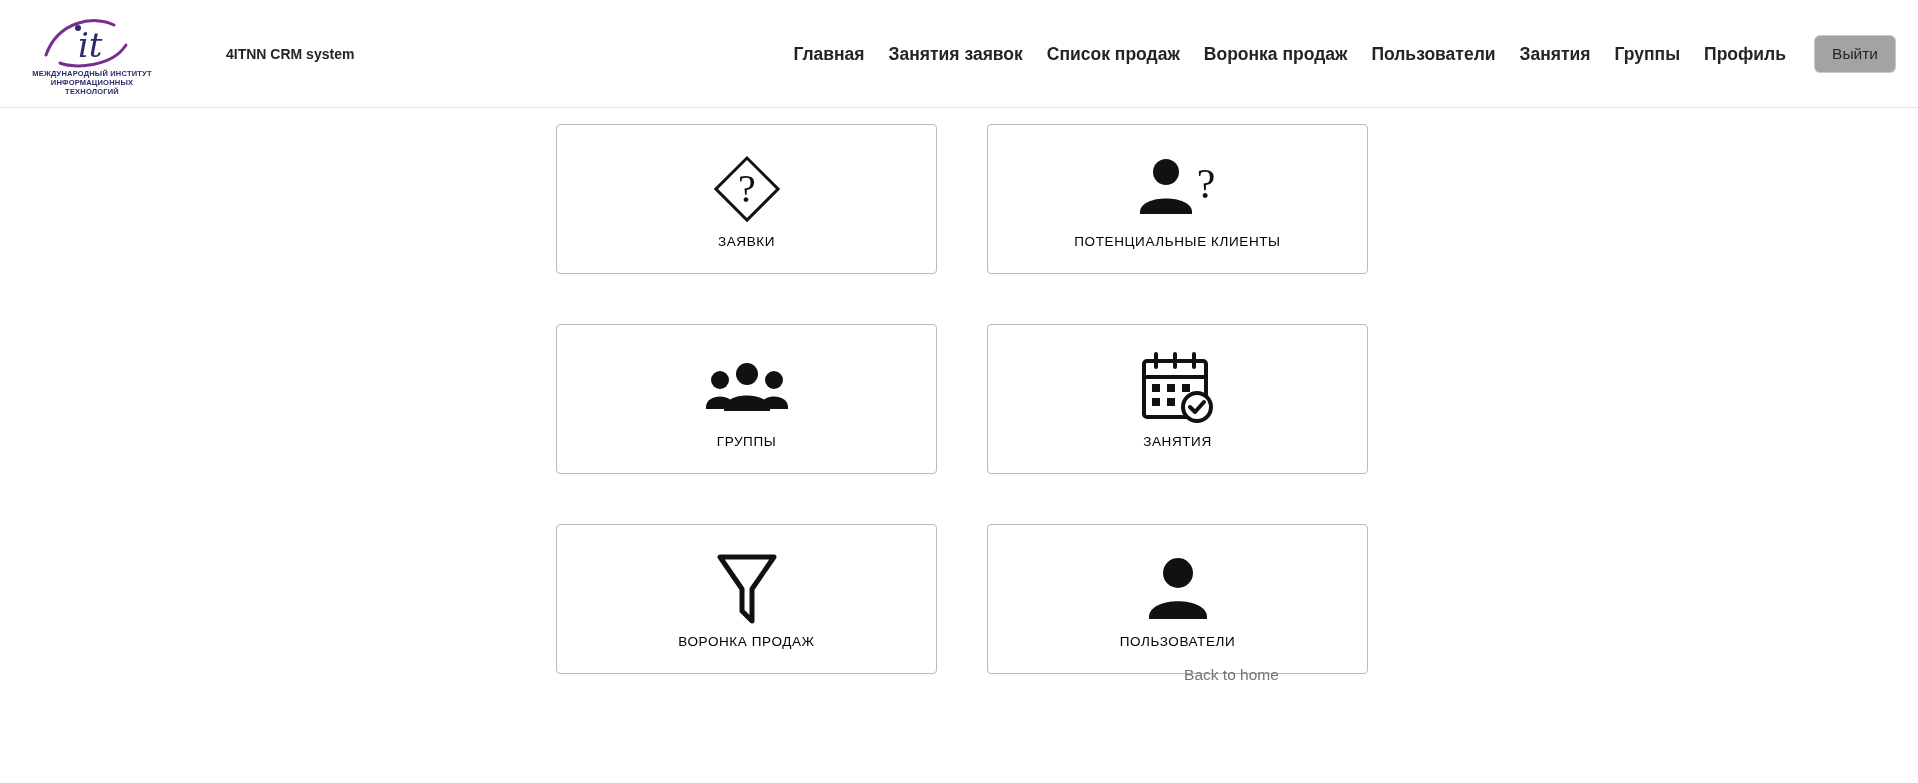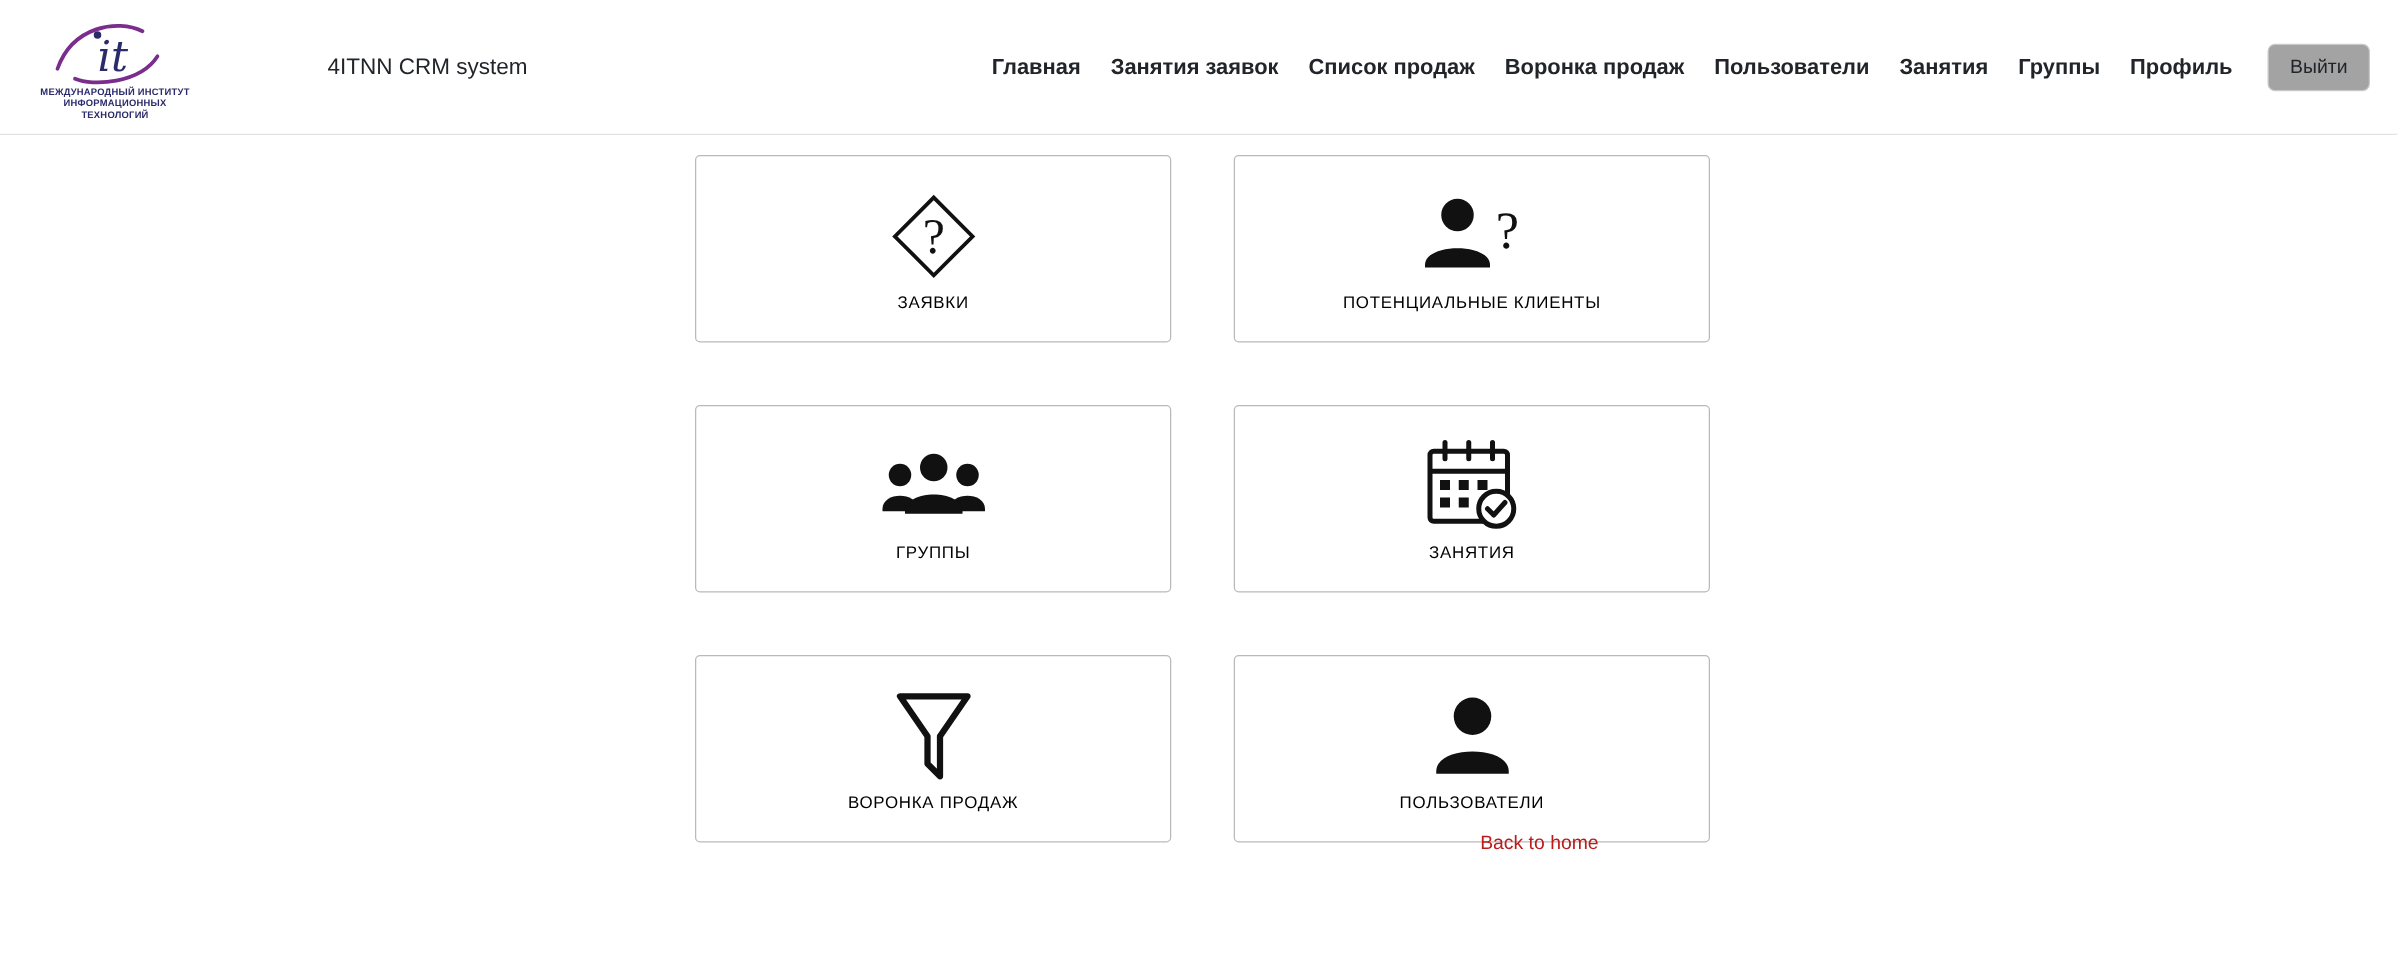"it" .brand-block { gap: 12px -> 0px }
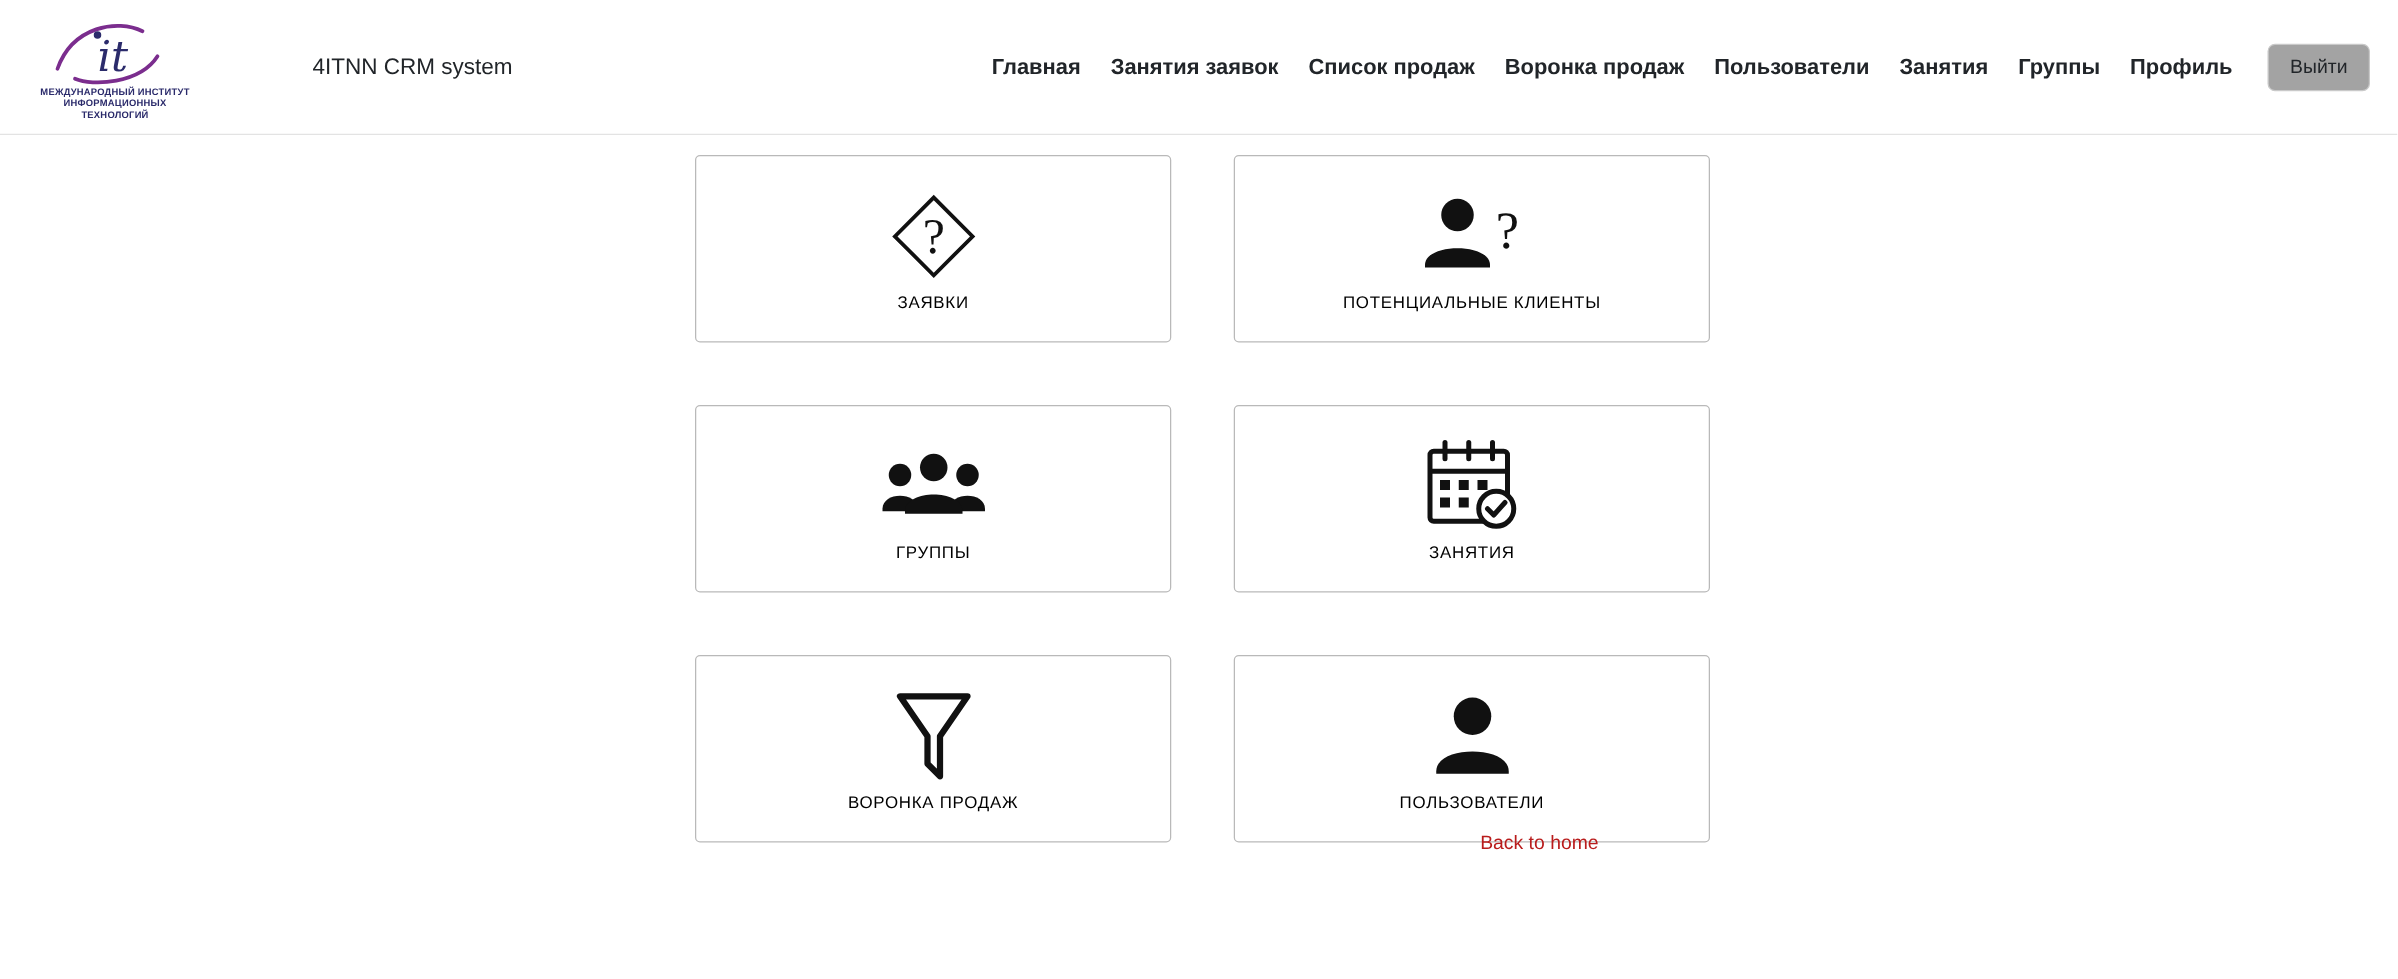"4ITNN CRM system" .brand-title { font-size: 18px -> 14px; font-weight: normal -> bold; margin-left: 92px -> 68px }
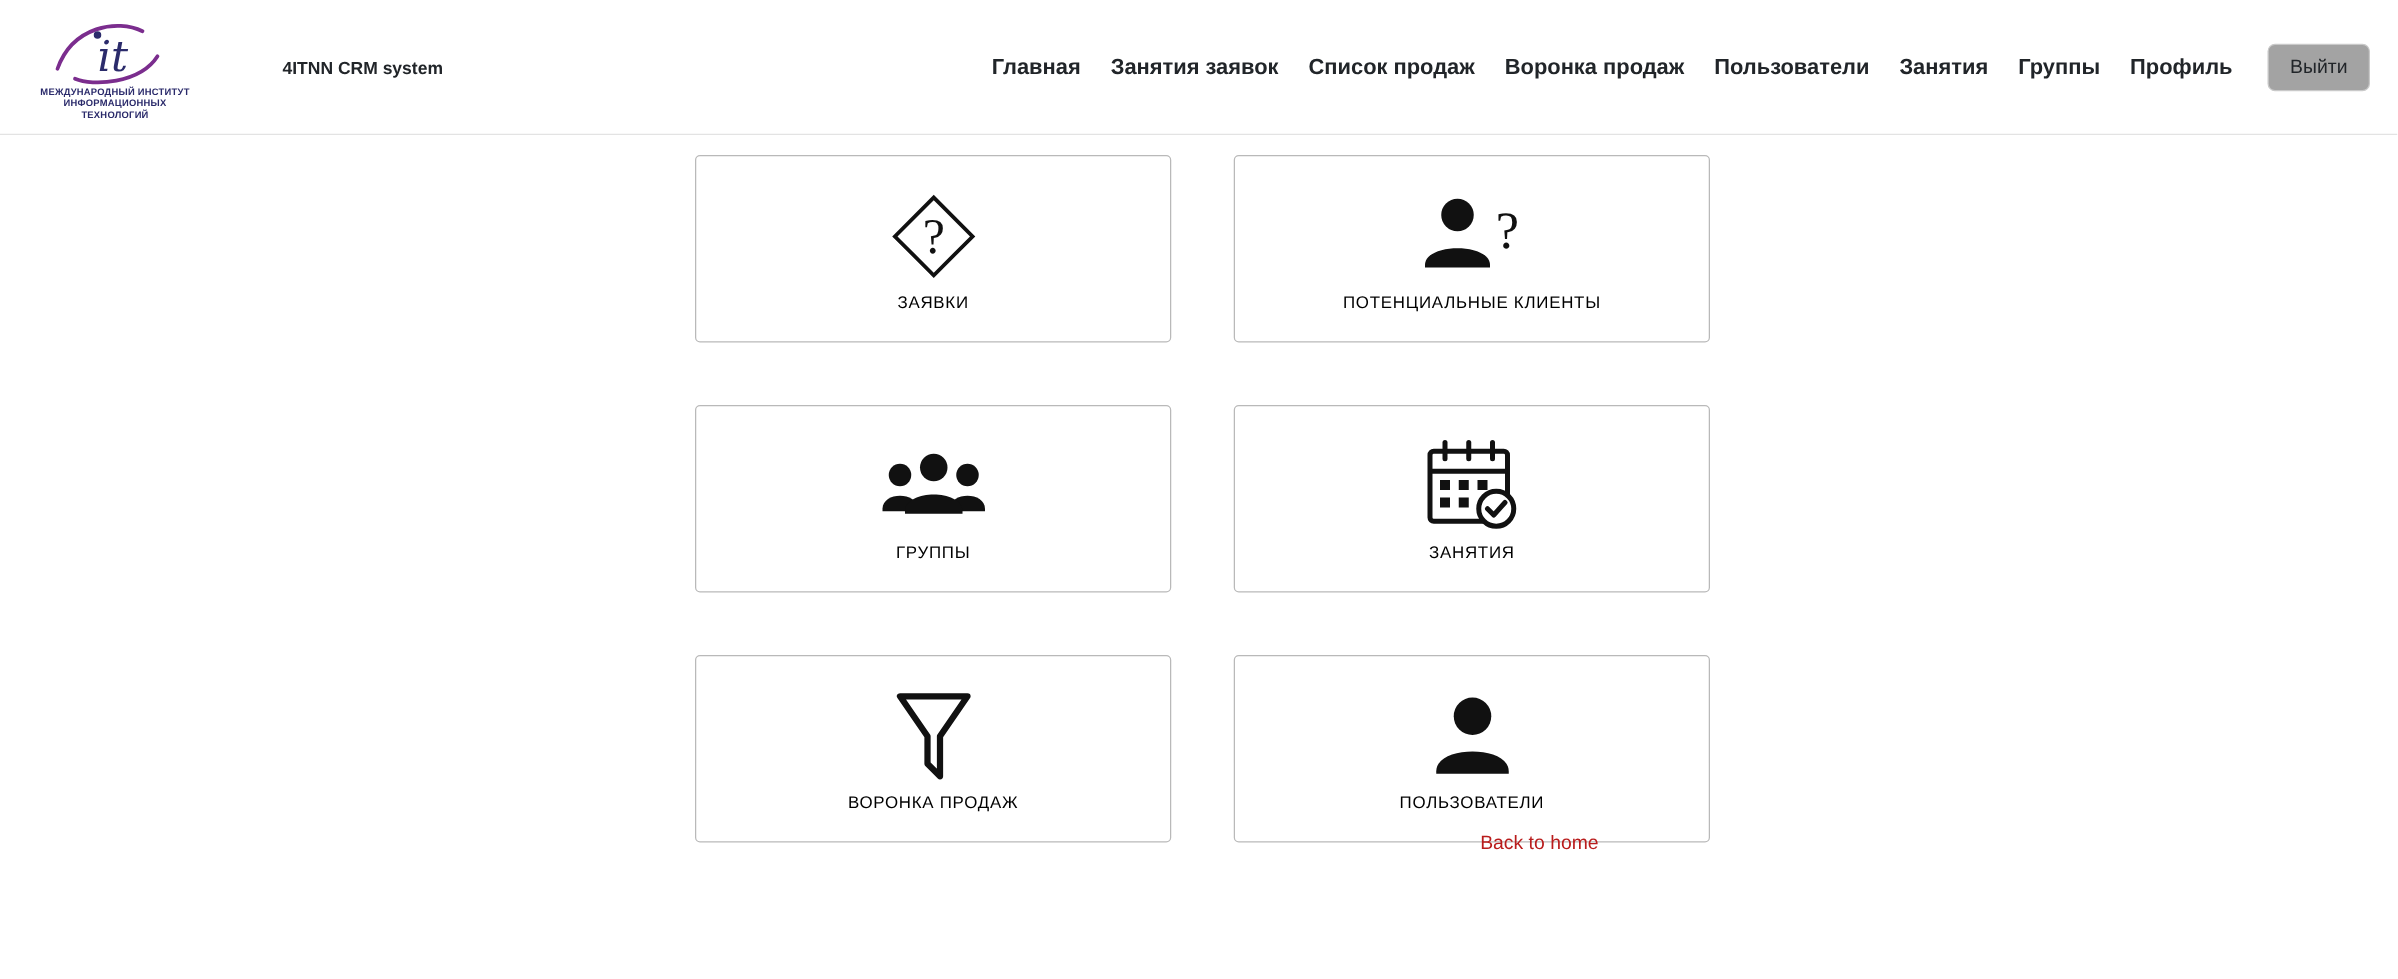"Back to home" .back-home a { color: #b91c1c -> #737373 }
